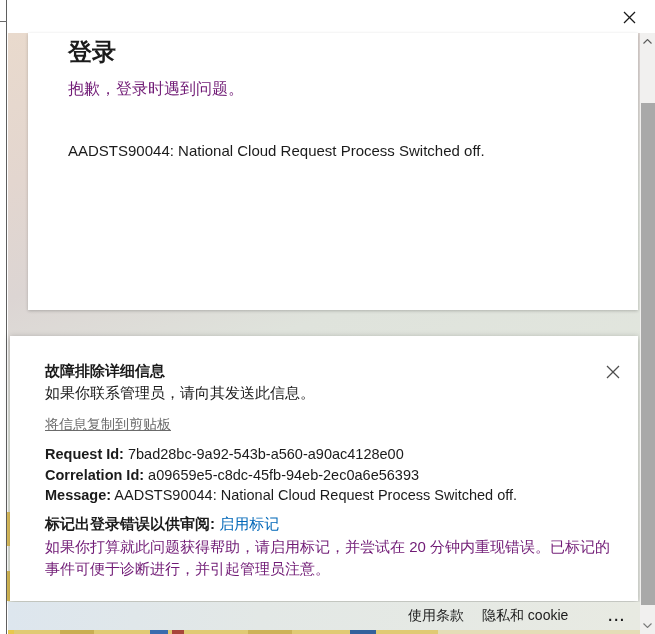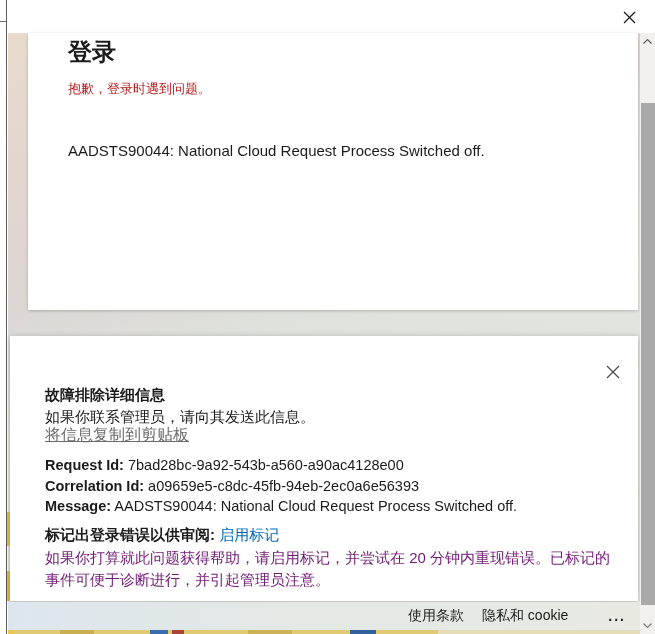"抱歉，登录时遇到问题。" .card-subtitle { color: #b91c1c -> #701a75; font-size: 13px -> 16px }
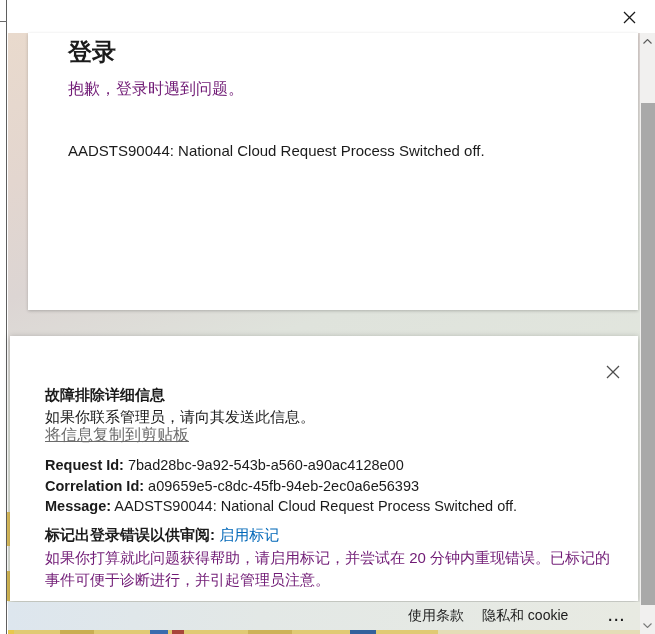"故障排除详细信息" .panel-title { margin-top: 24px -> none }
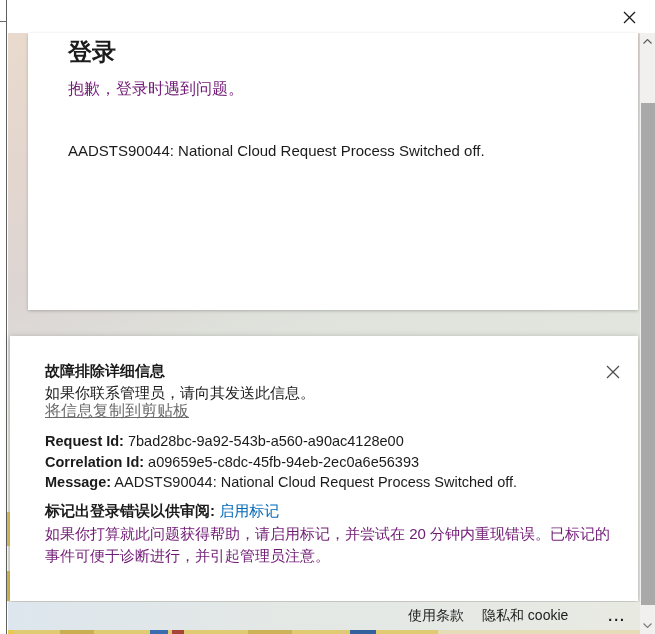"将信息复制到剪贴板" .copy-link { font-size: 16px -> 14px; margin-top: 0 -> 14px }
